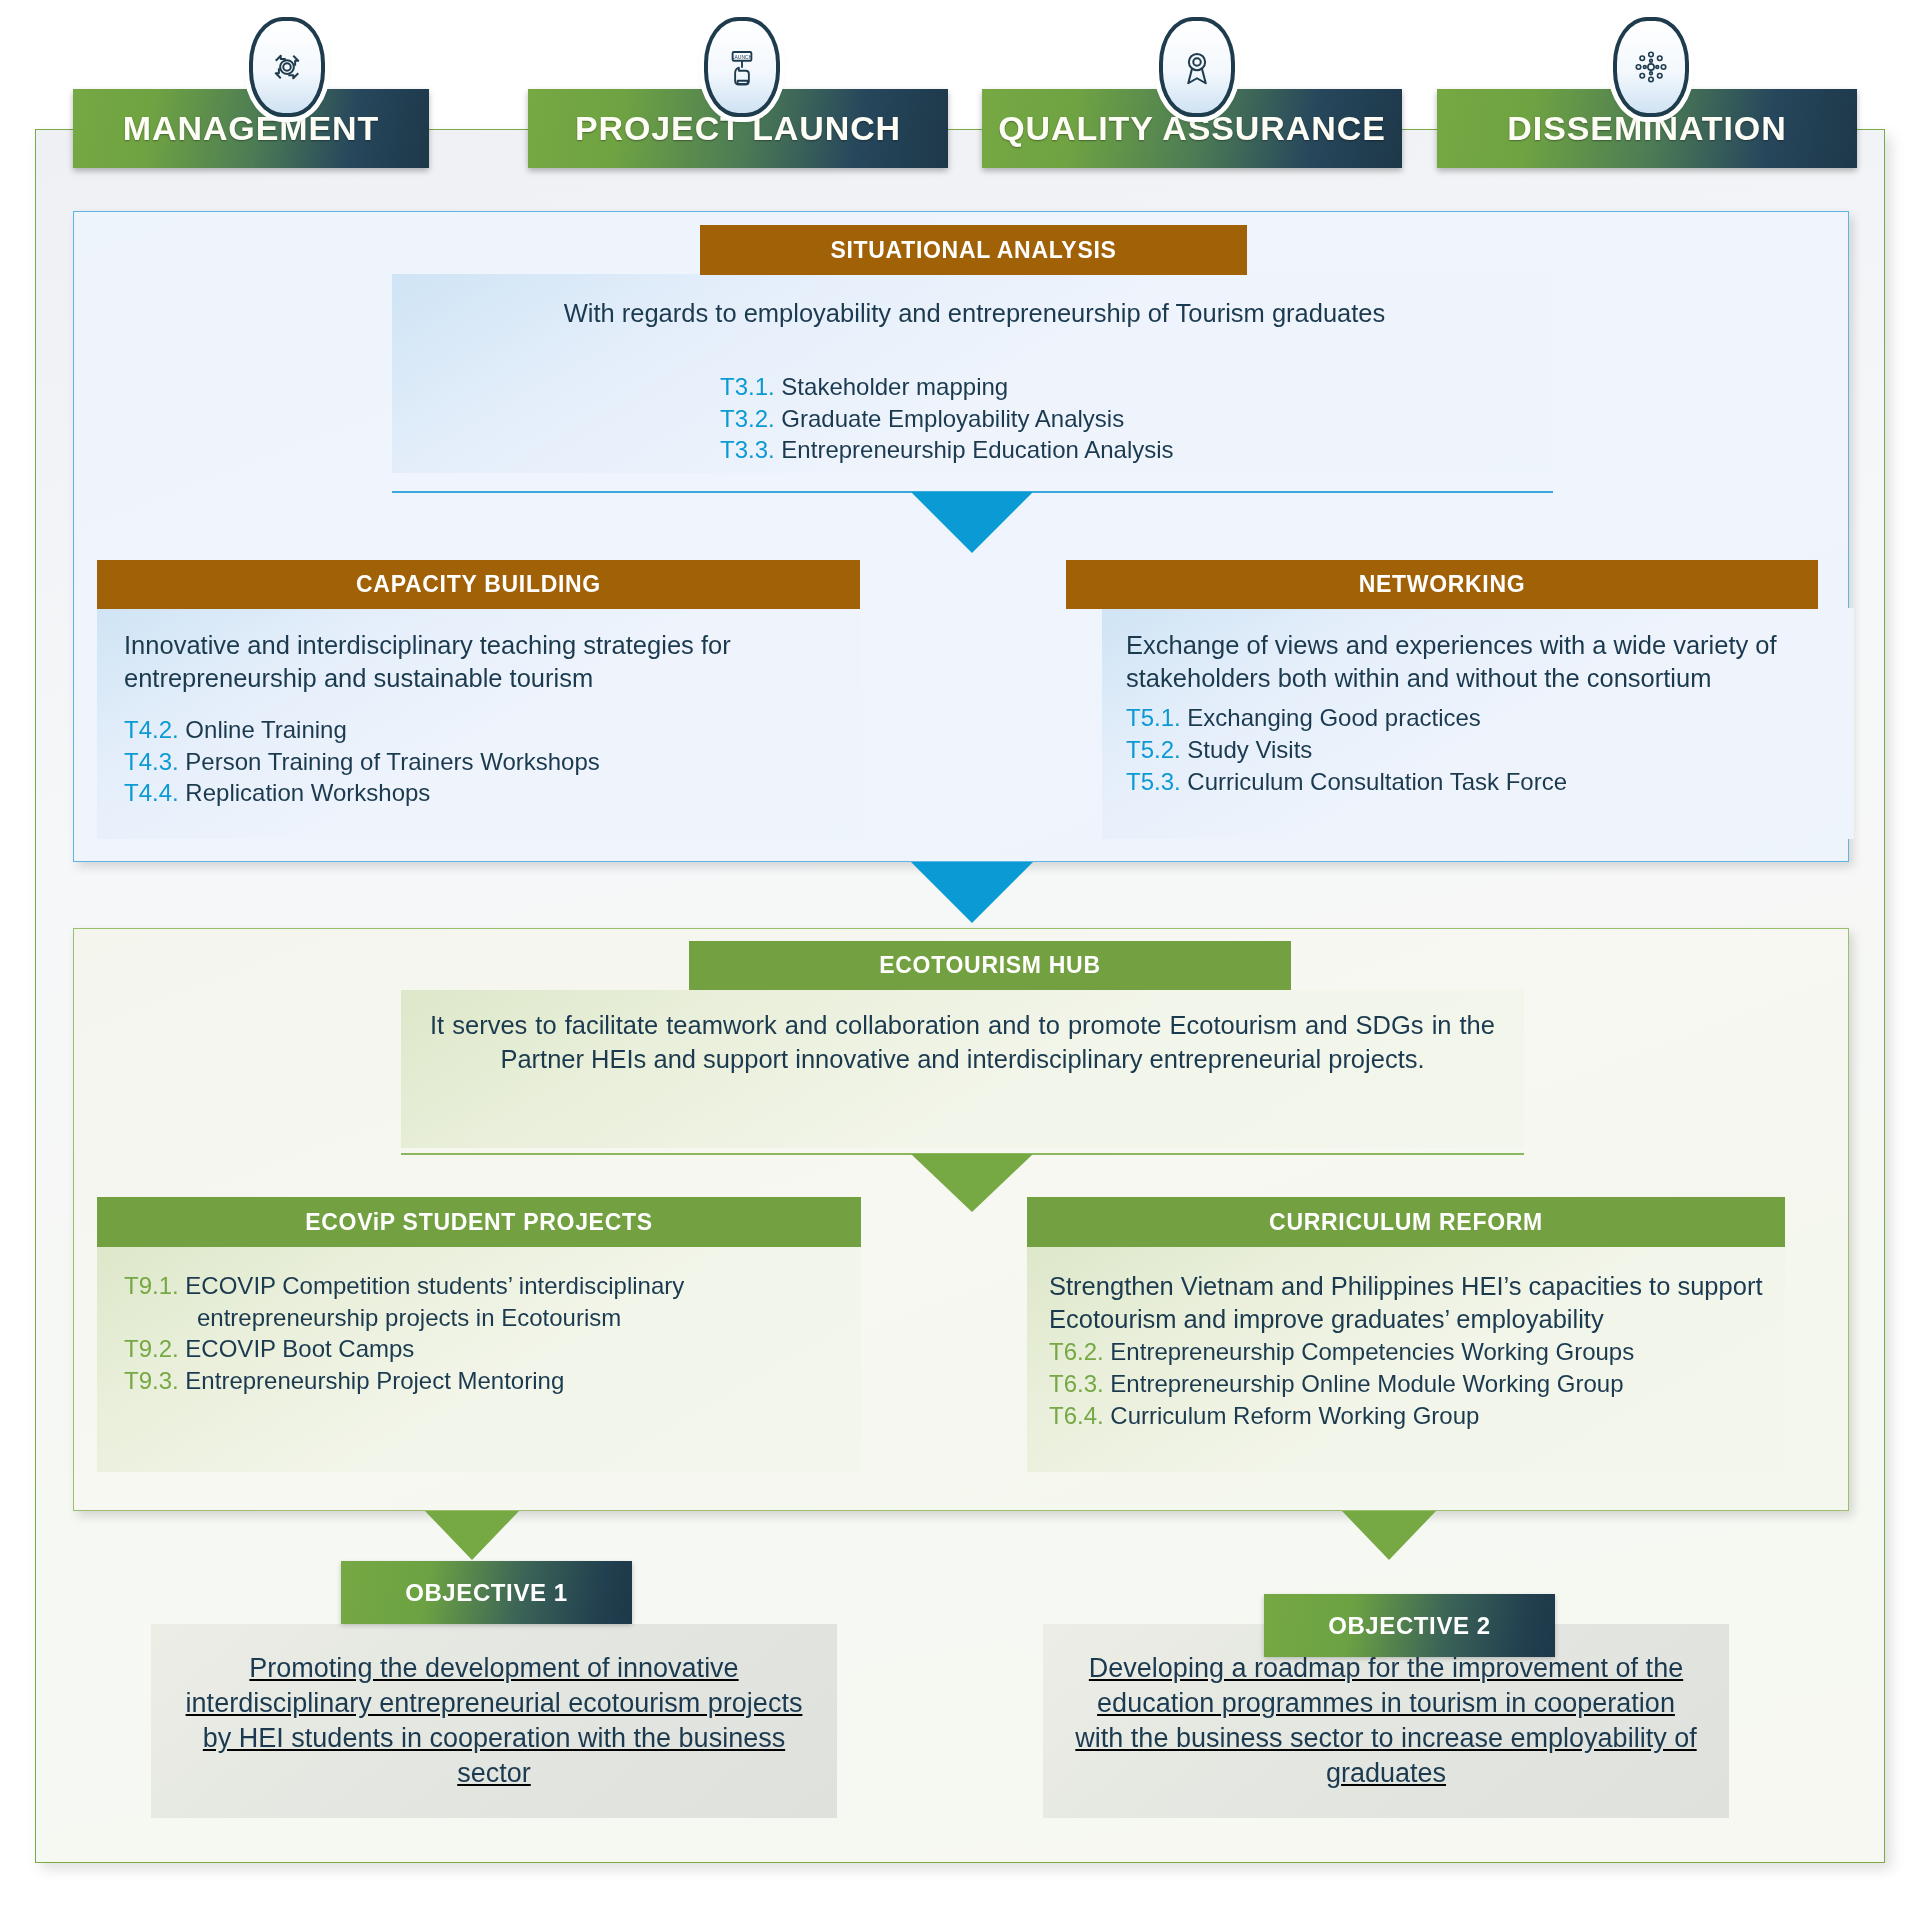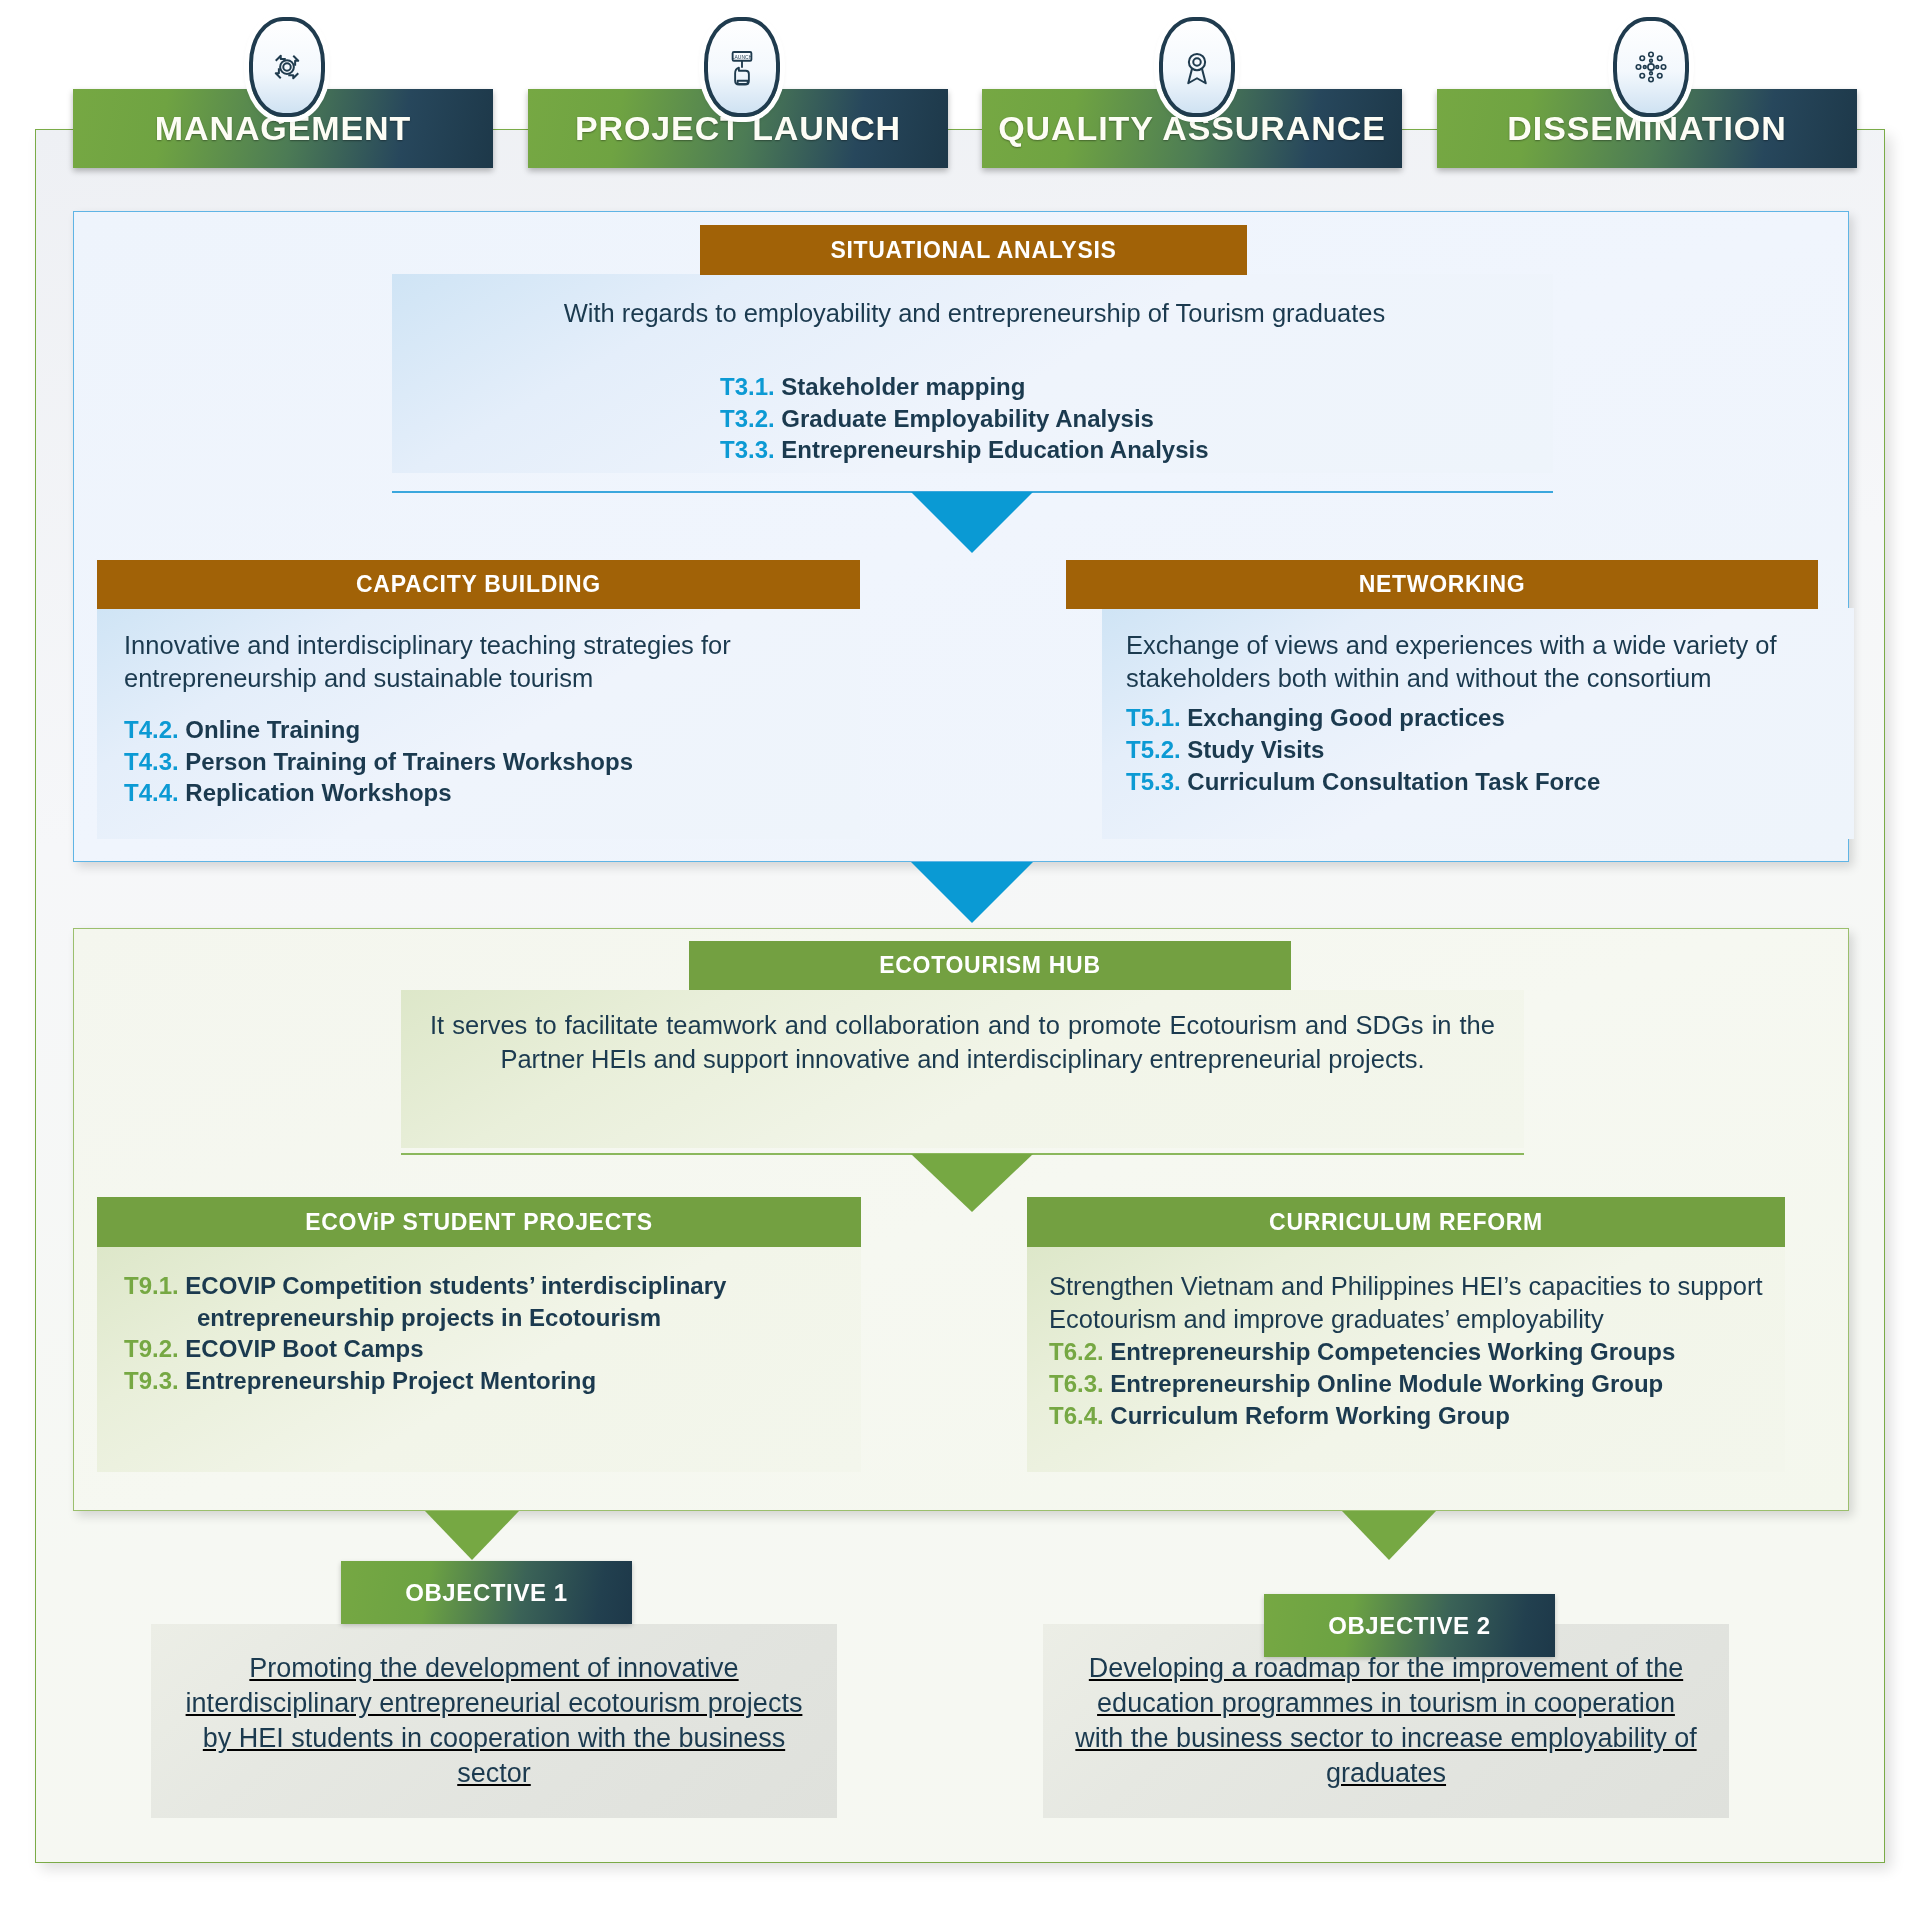"MANAGEMENT" .tab-0 { width: 420px -> 356px }
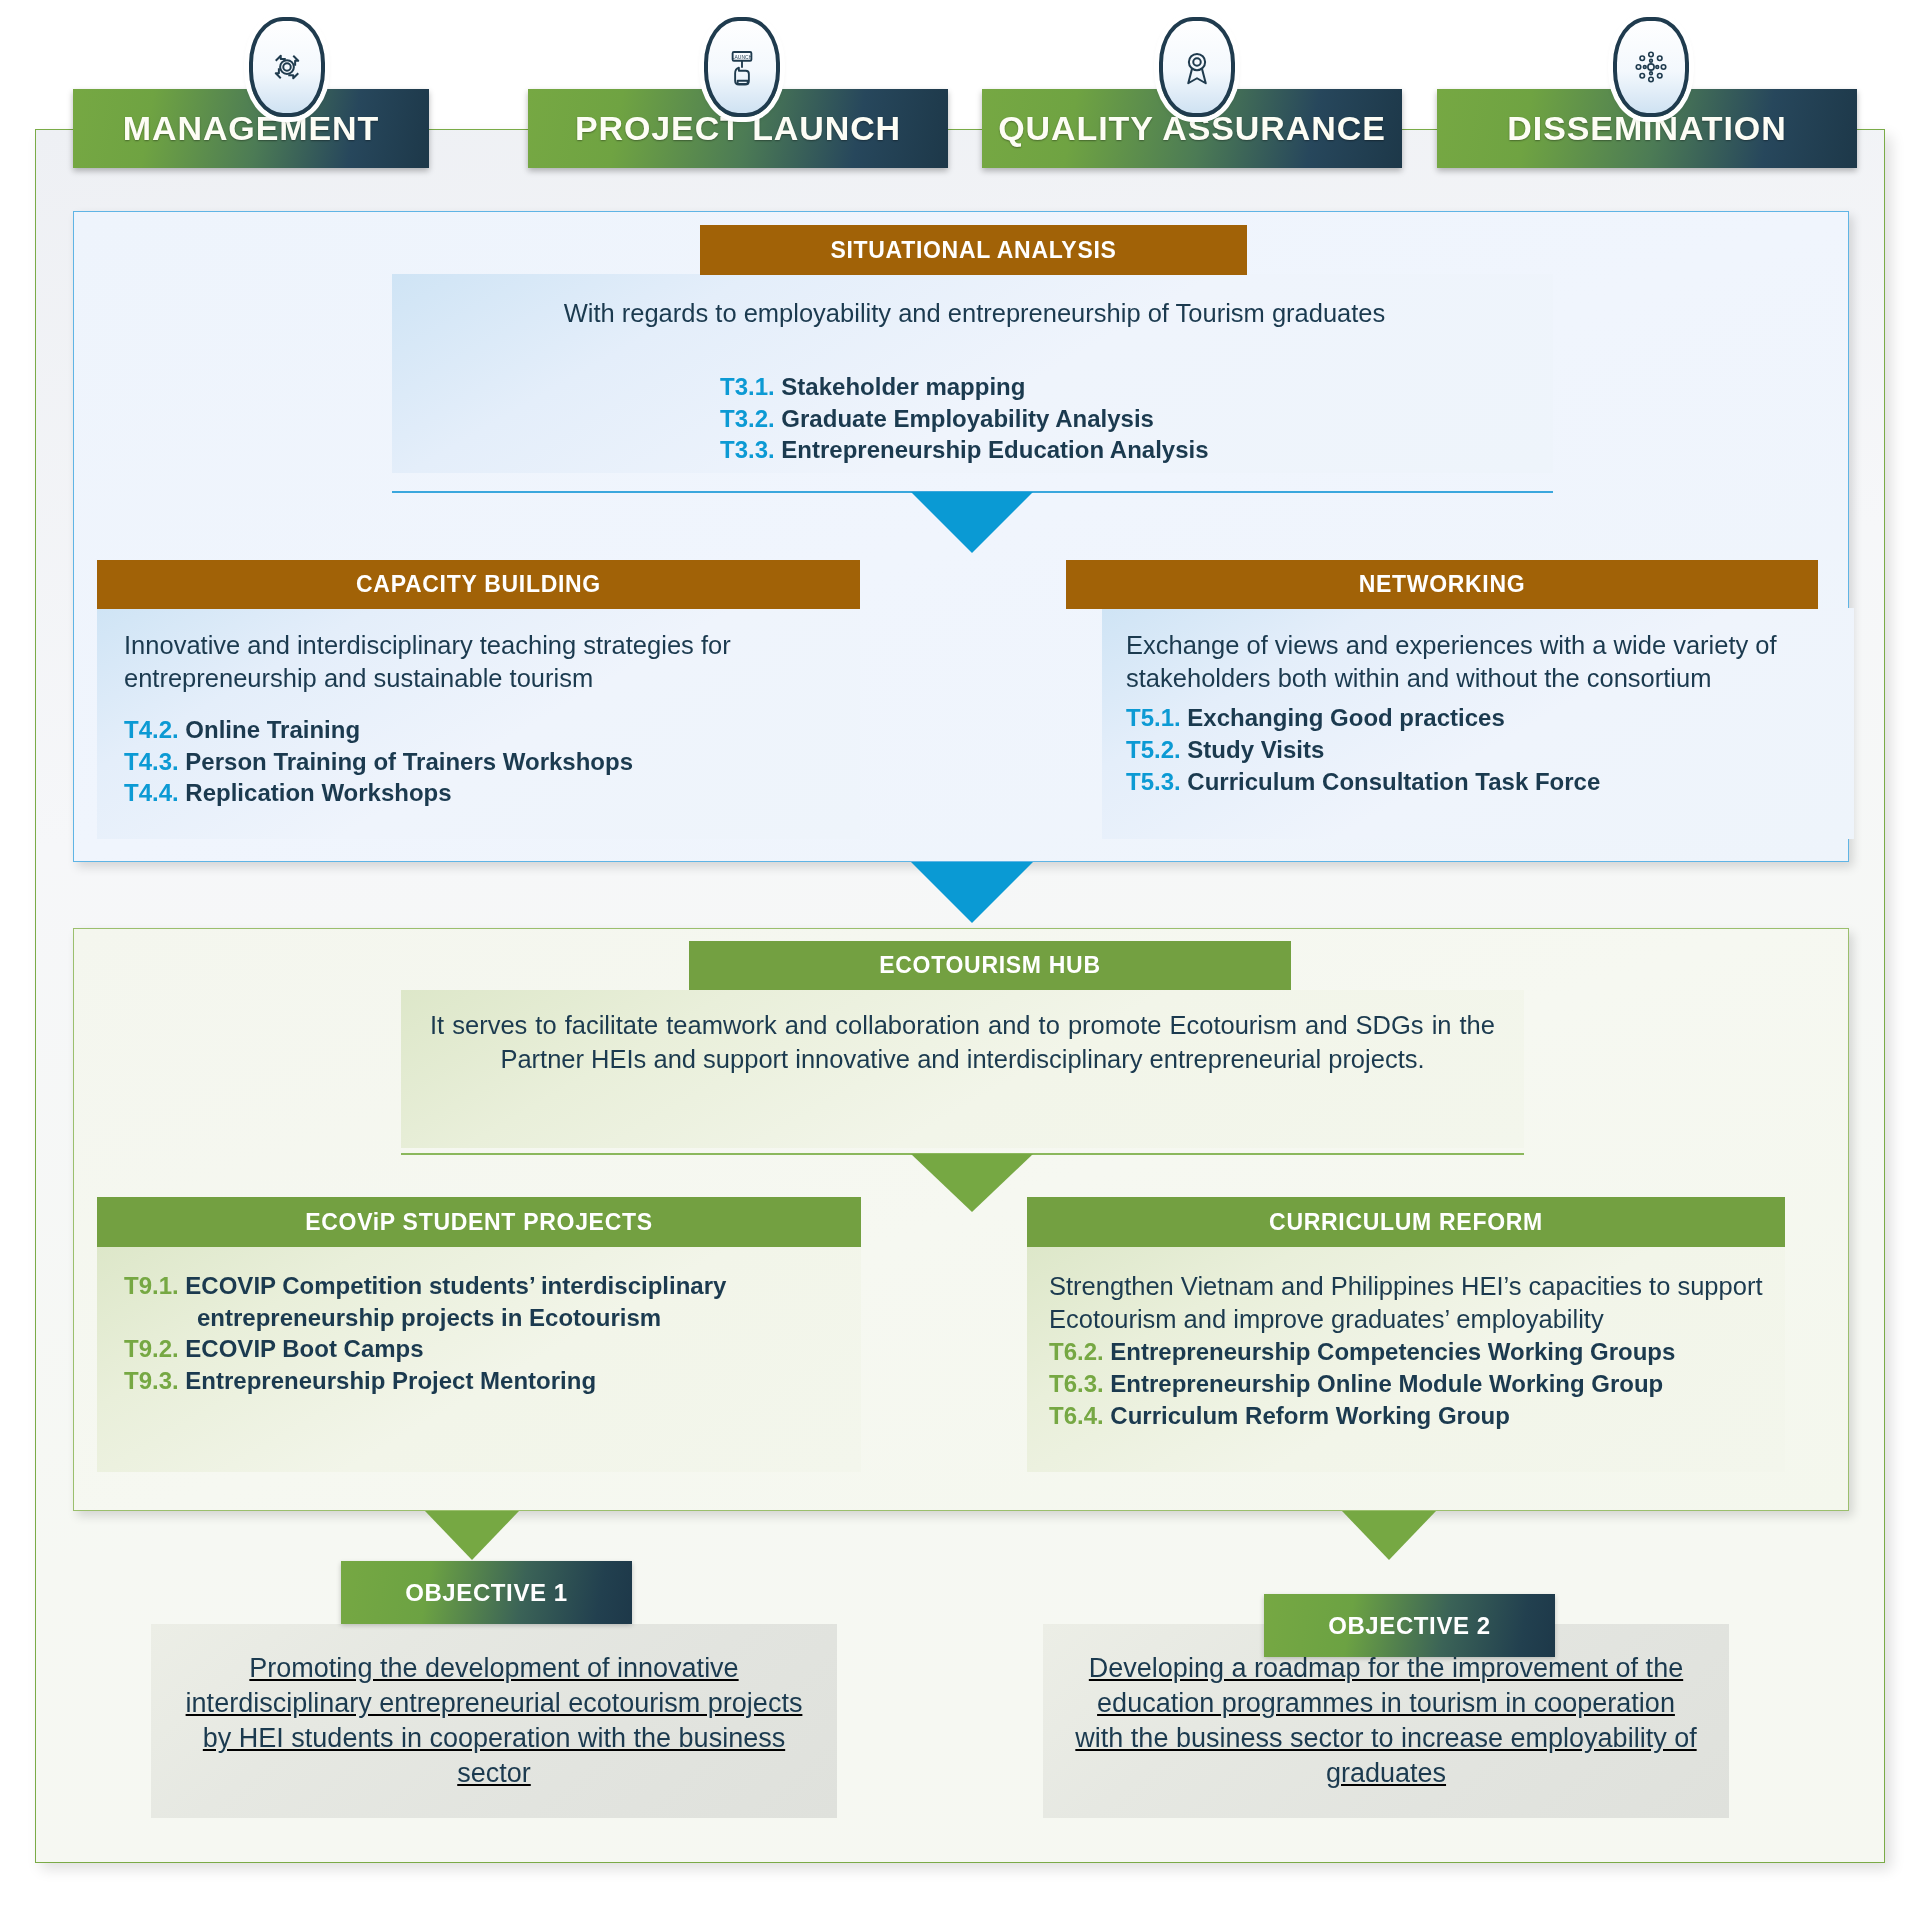"T3.1. Stakeholder mapping" .task-line { font-weight: bold -> normal }
